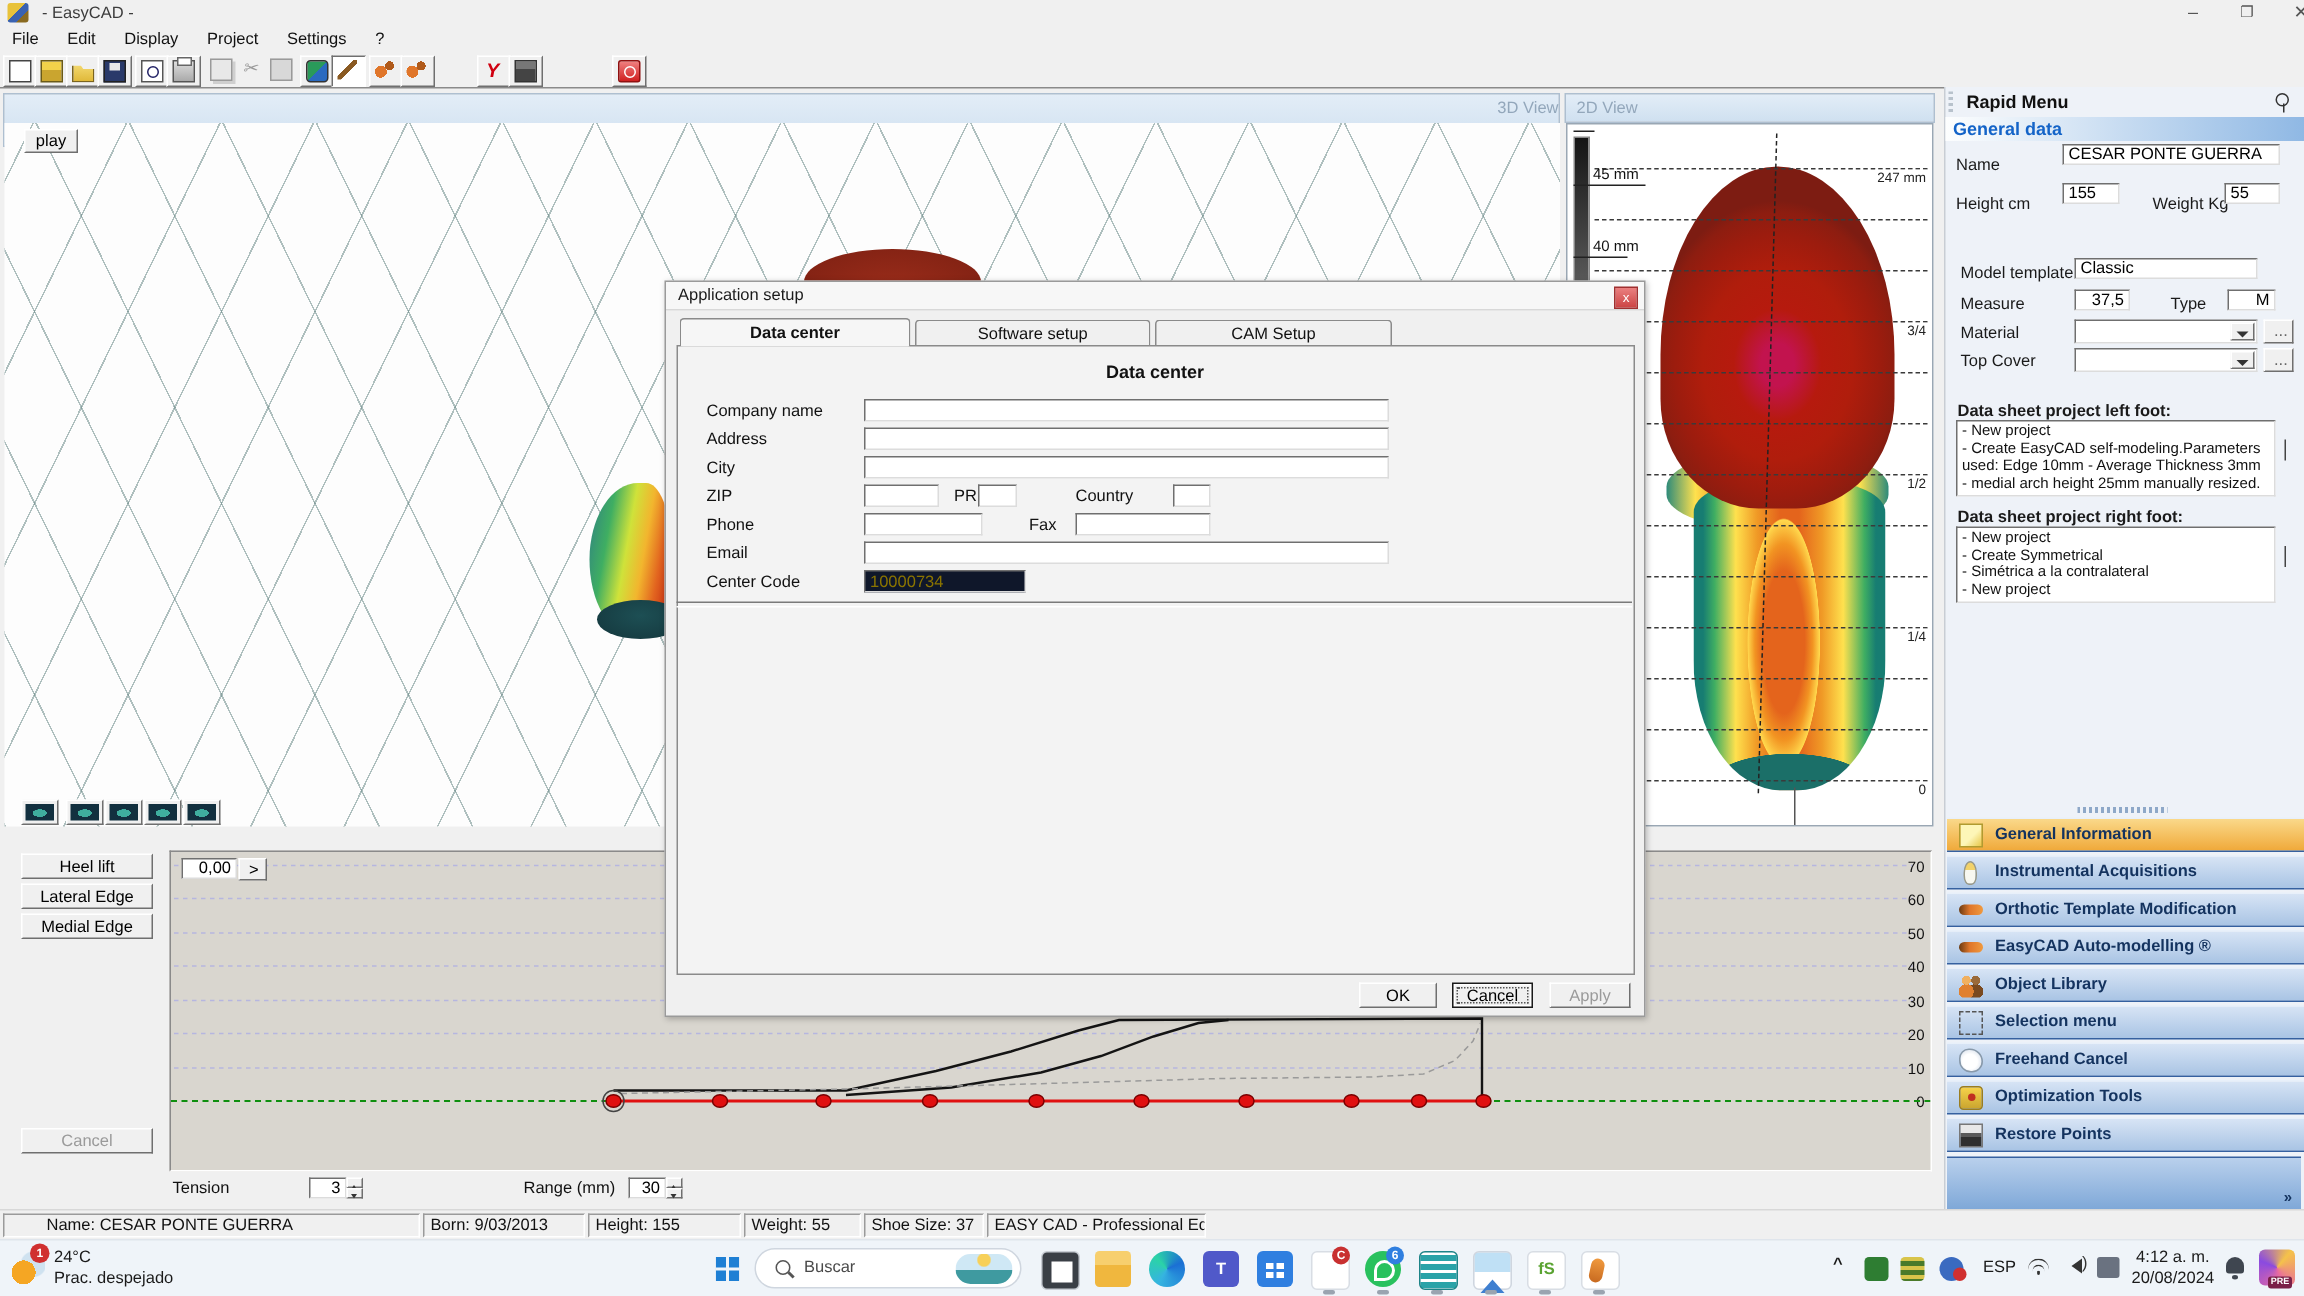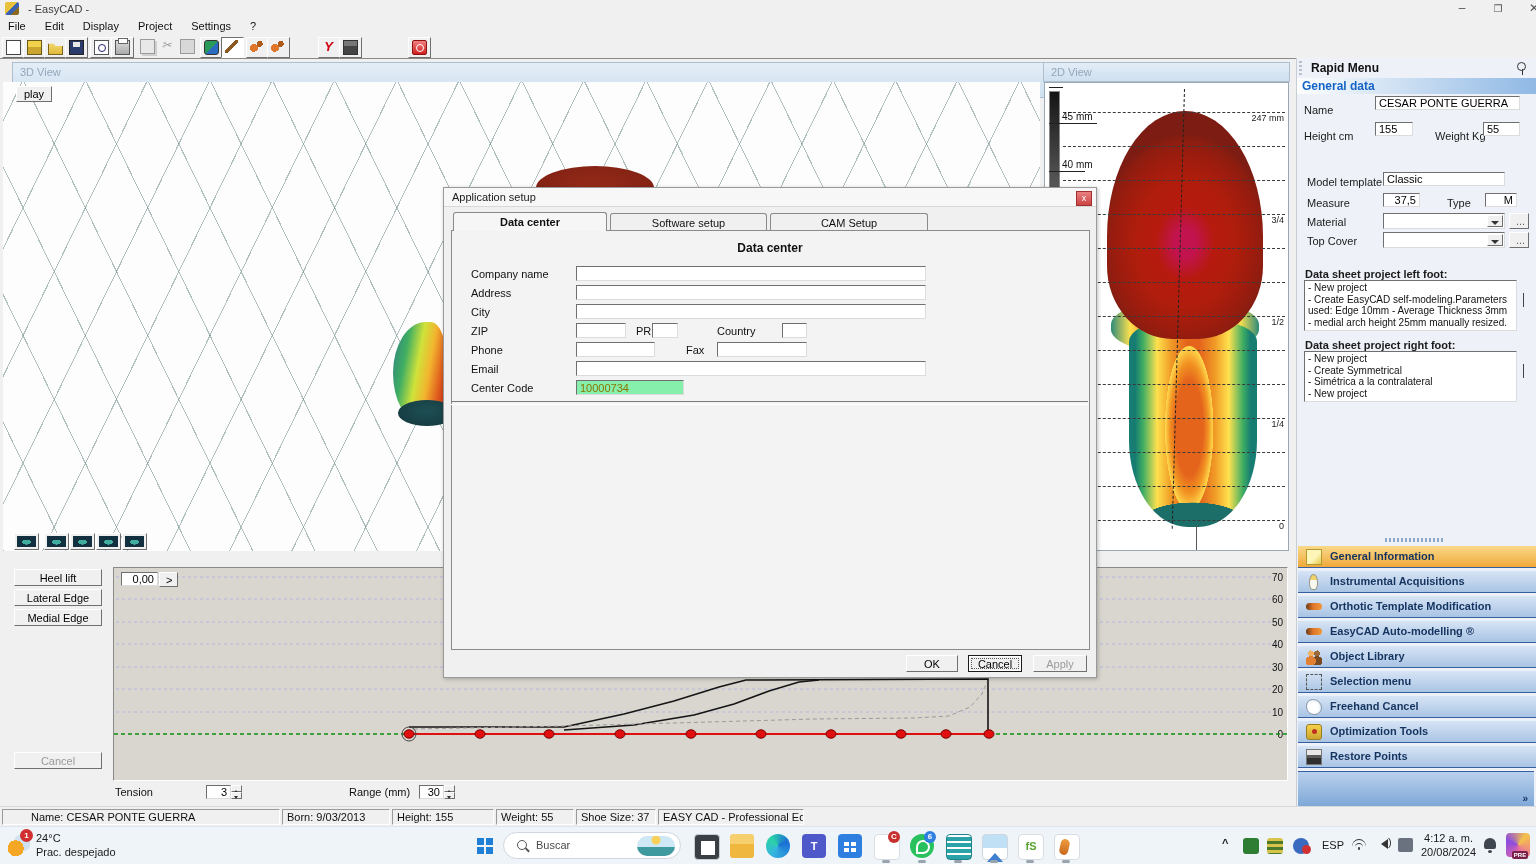"3D View" div.abs { left: 12px -> 2px; text-align: none -> right }
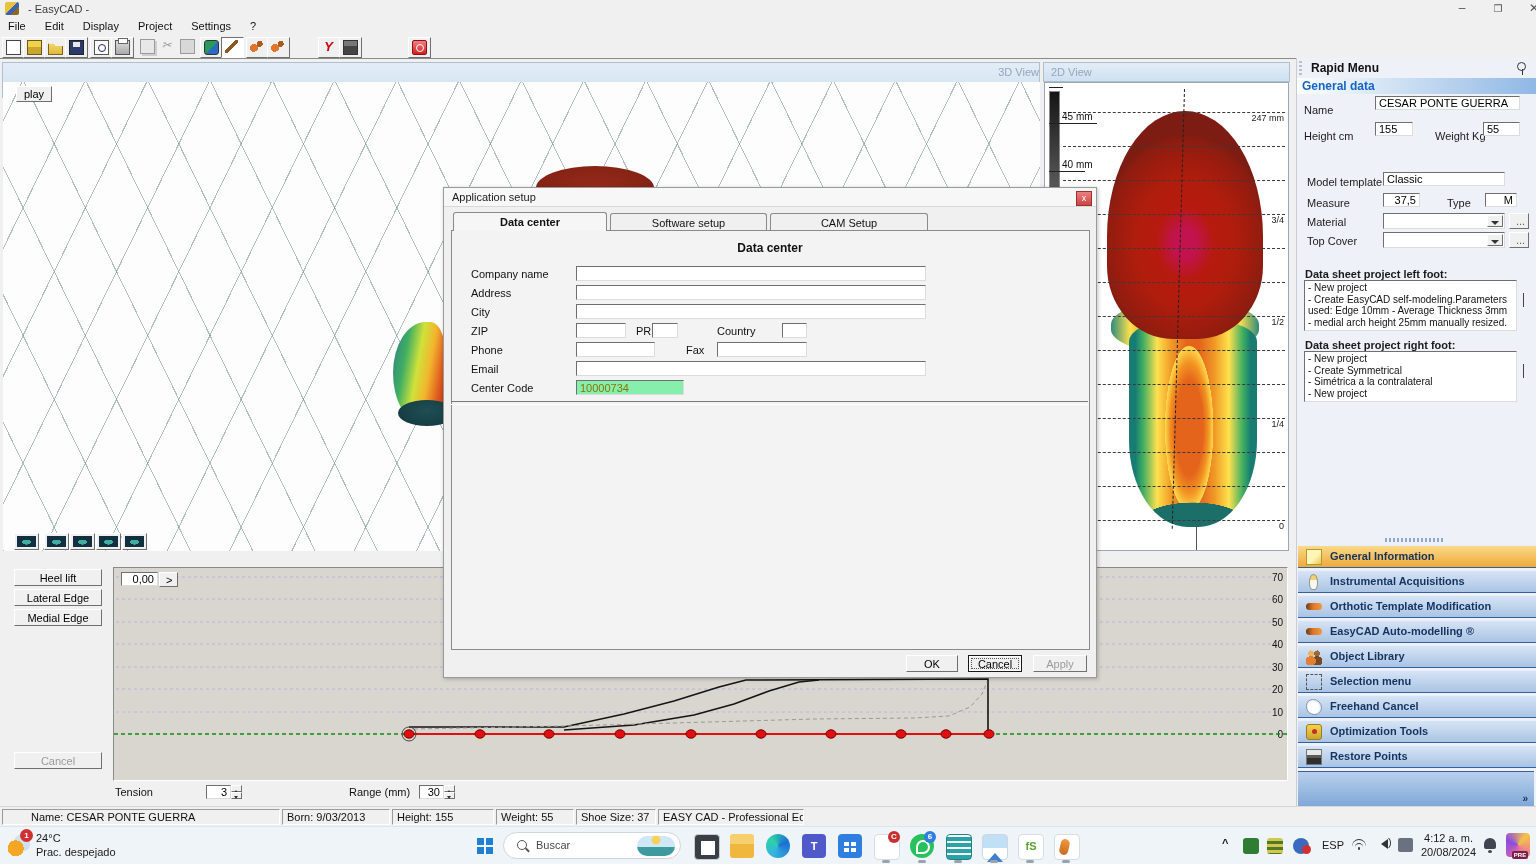"10000734" input.inp { background: #86efac -> #0f172a }
